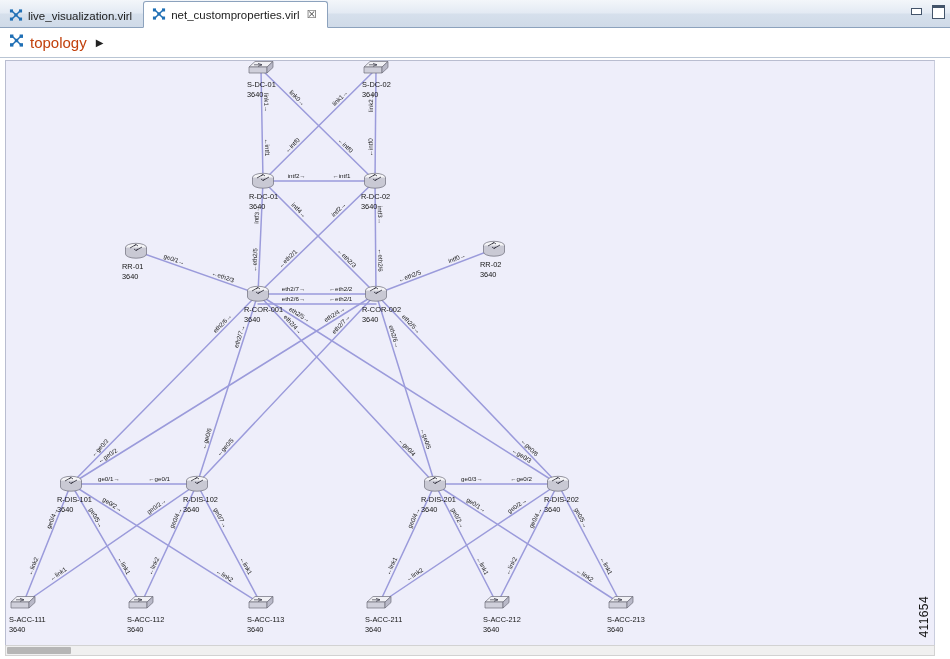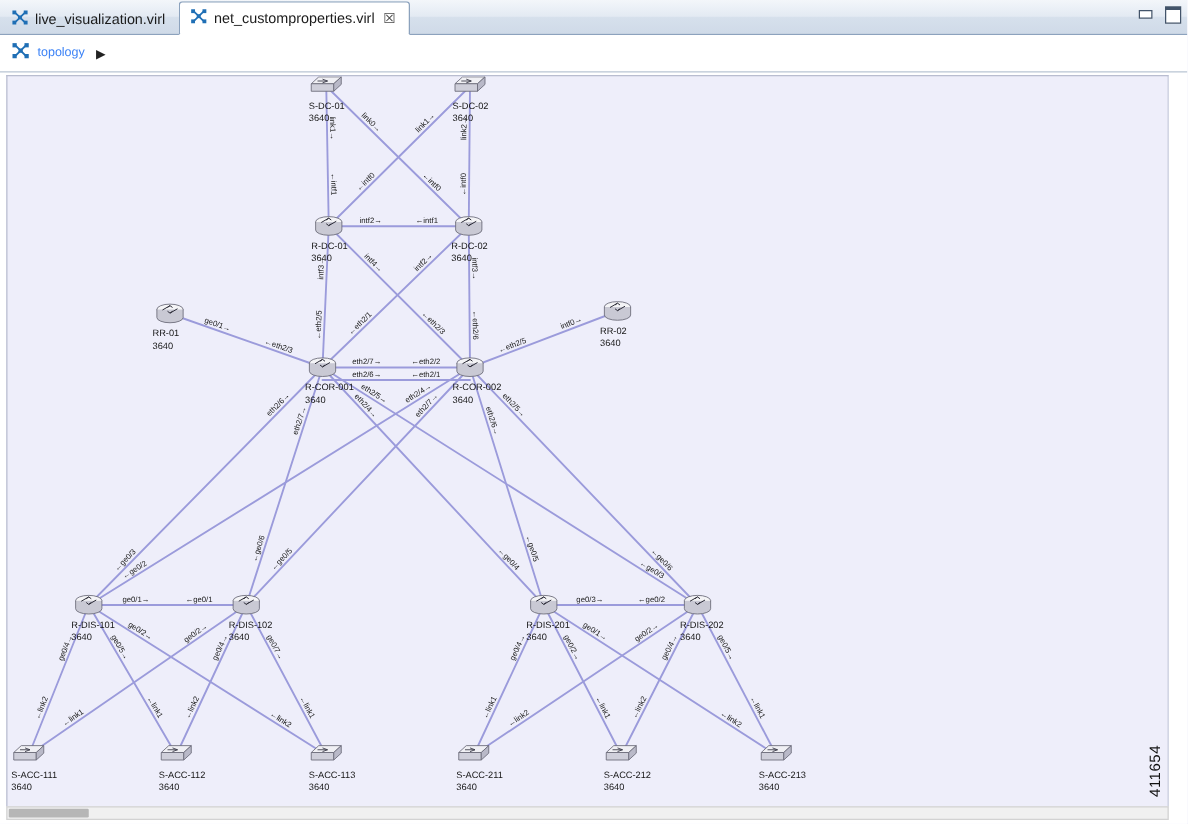"topology" .crumbbar .clabel { color: #3b82f6 -> #c2410c; font-size: 10px -> 15px }
